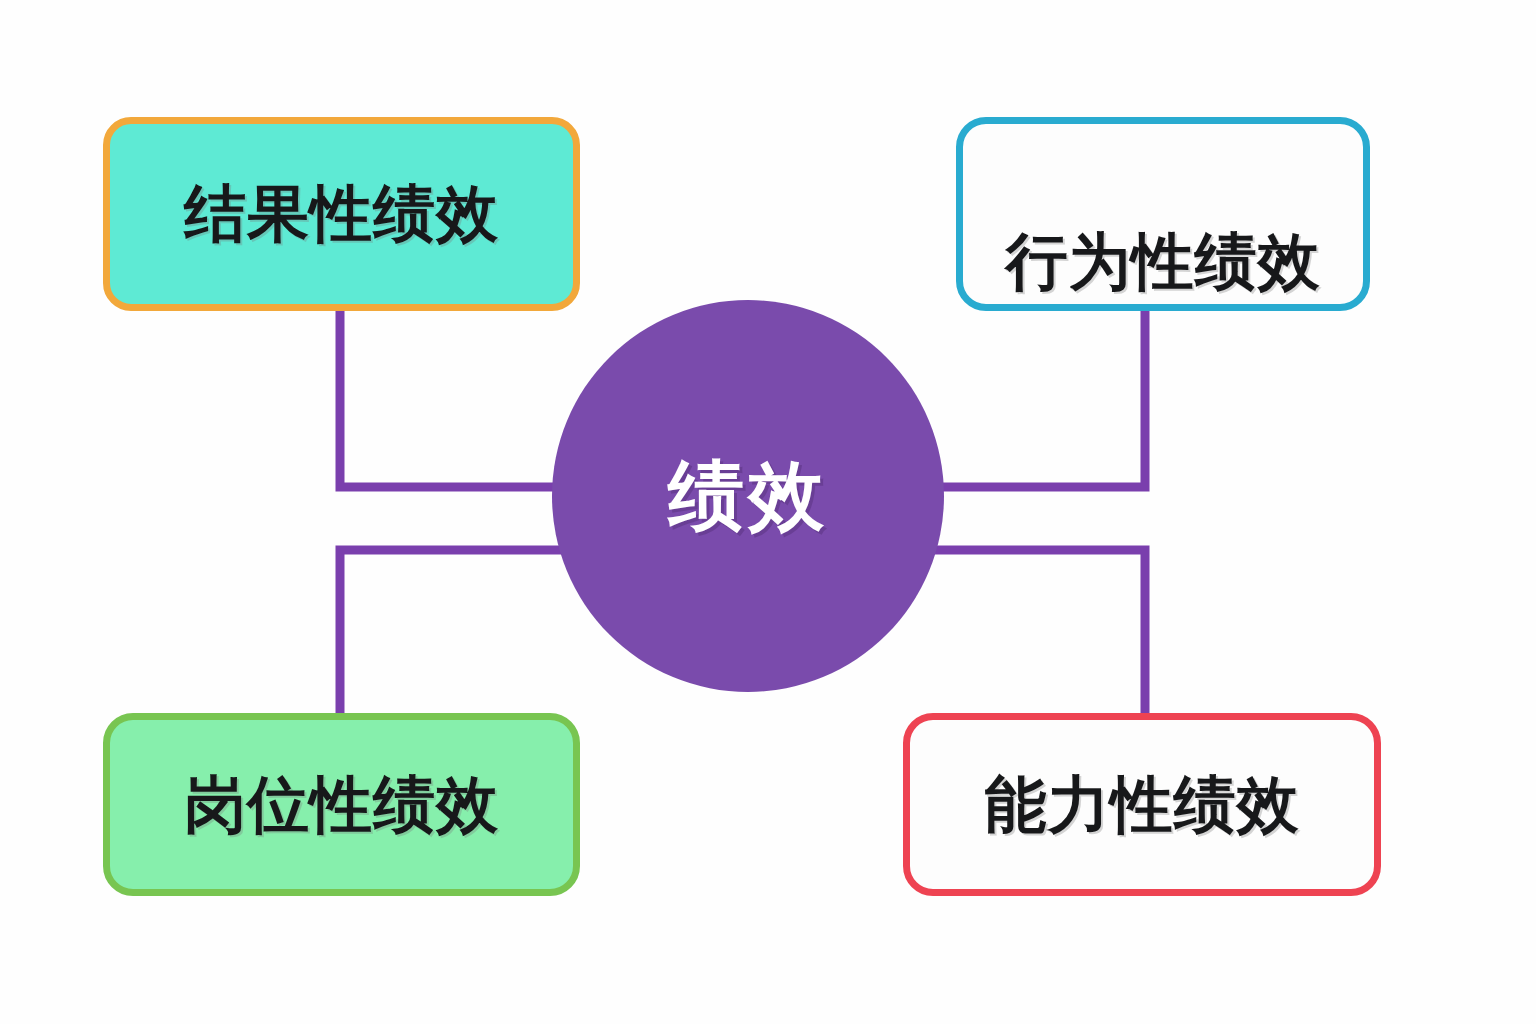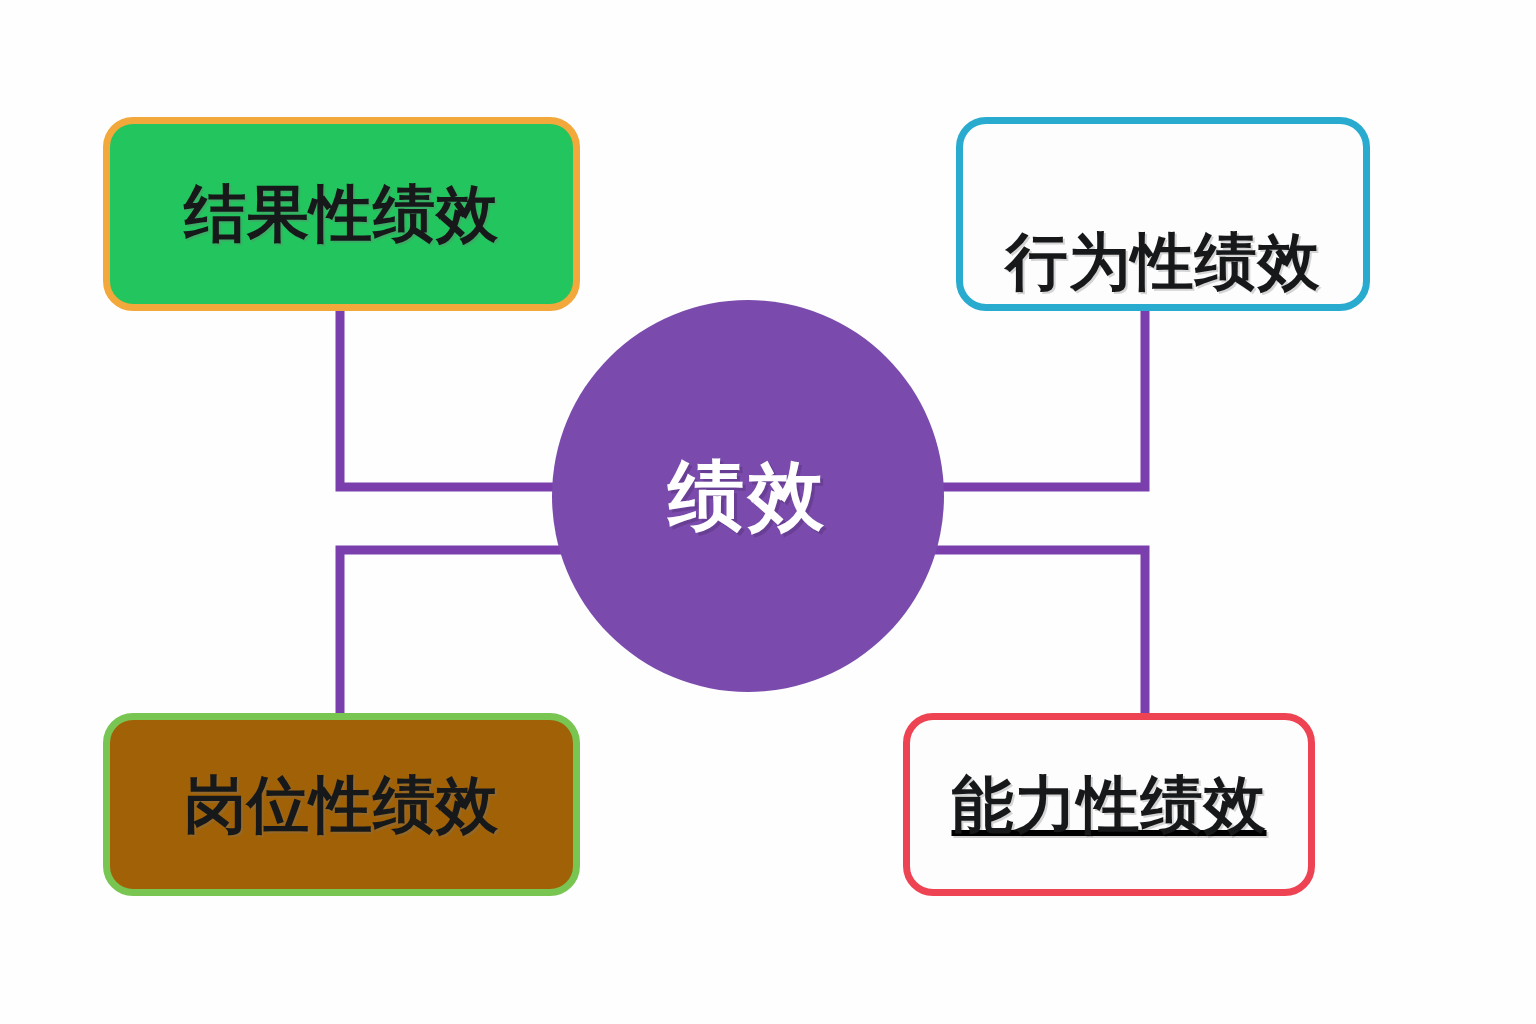"结果性绩效" div.node-box { background: #22c55e -> #5eead4; border-radius: none -> 28px }
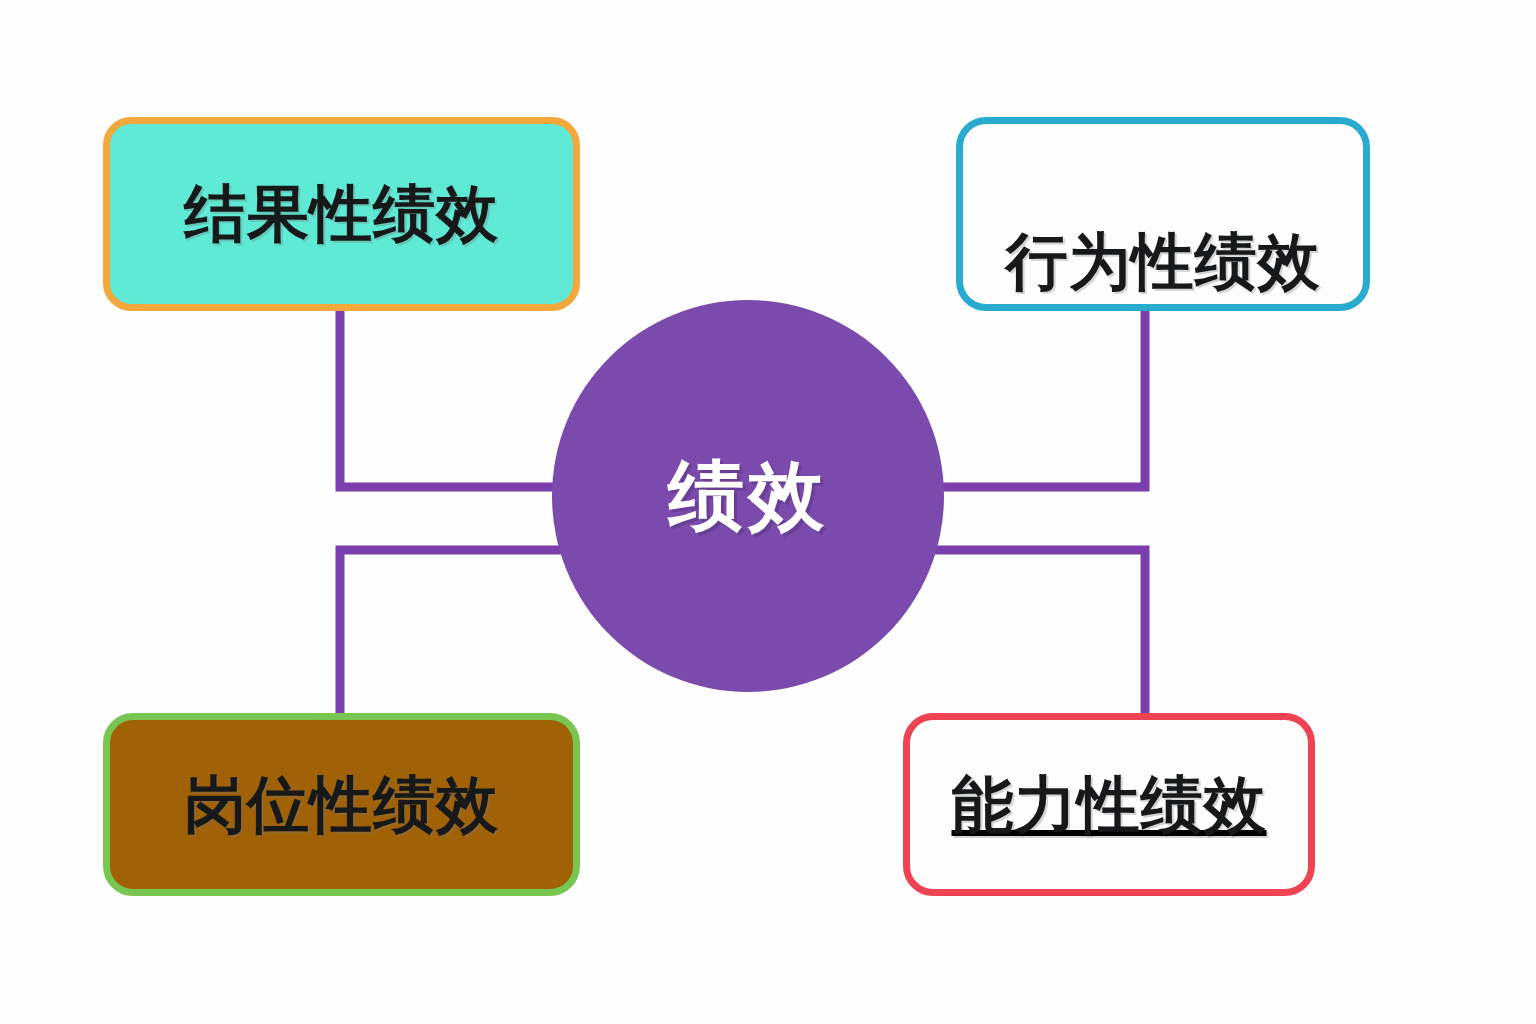"岗位性绩效" div.node-box { background: #a16207 -> #86efac }
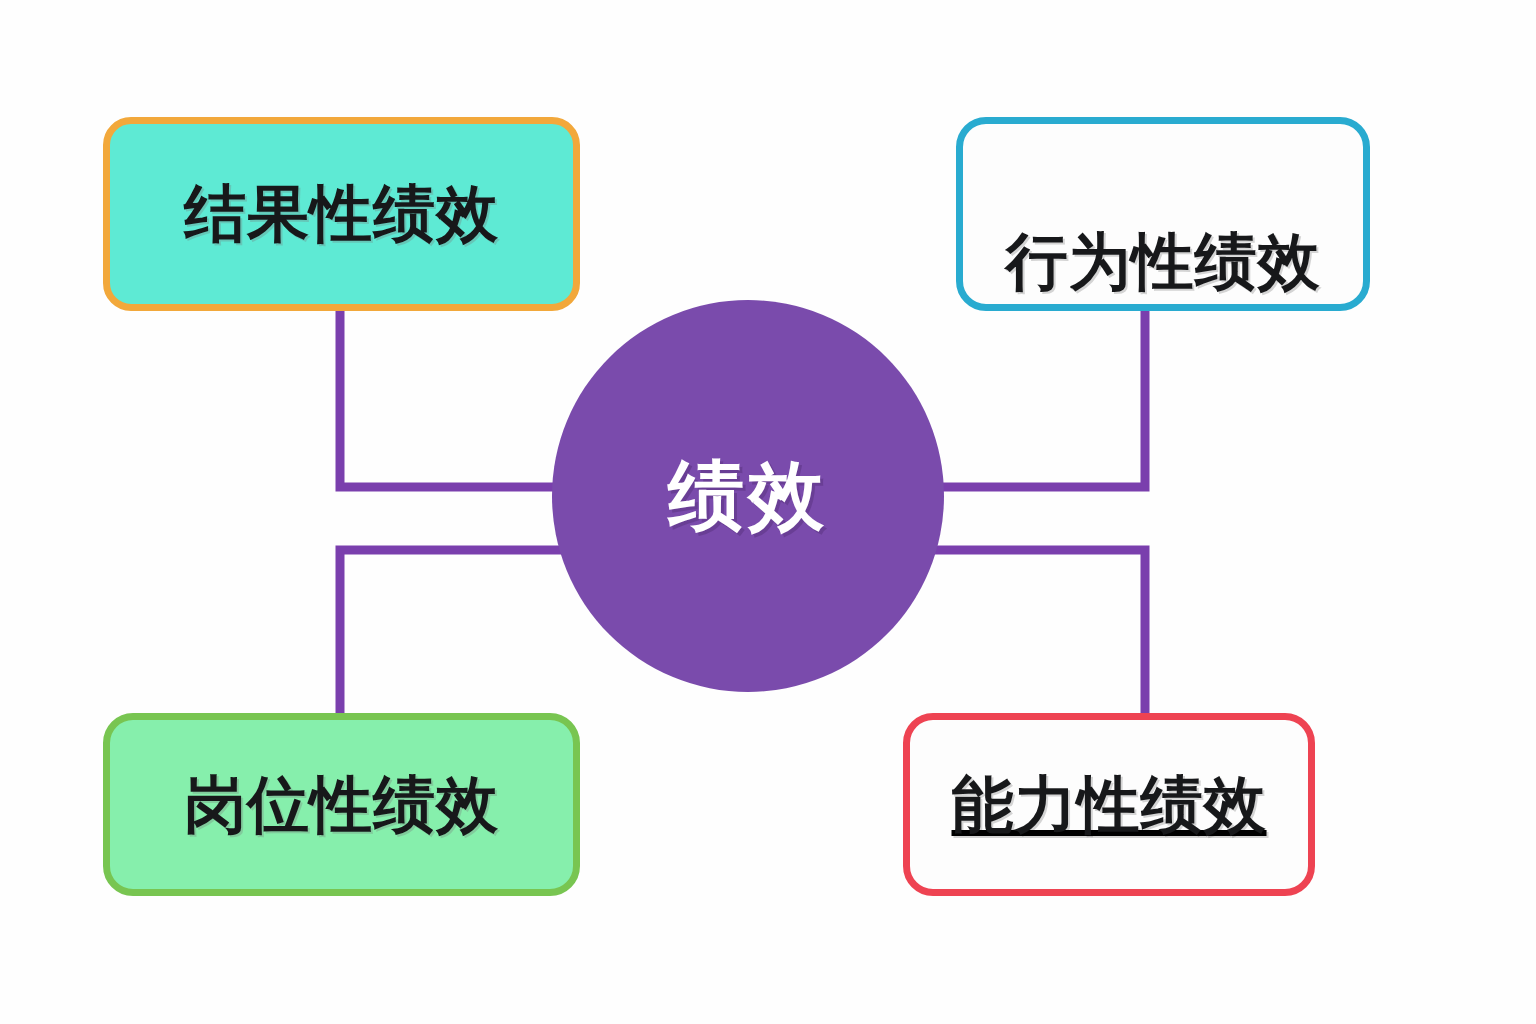"能力性绩效" #box-bottom-right { text-decoration: underline -> none; width: 412px -> 478px }
